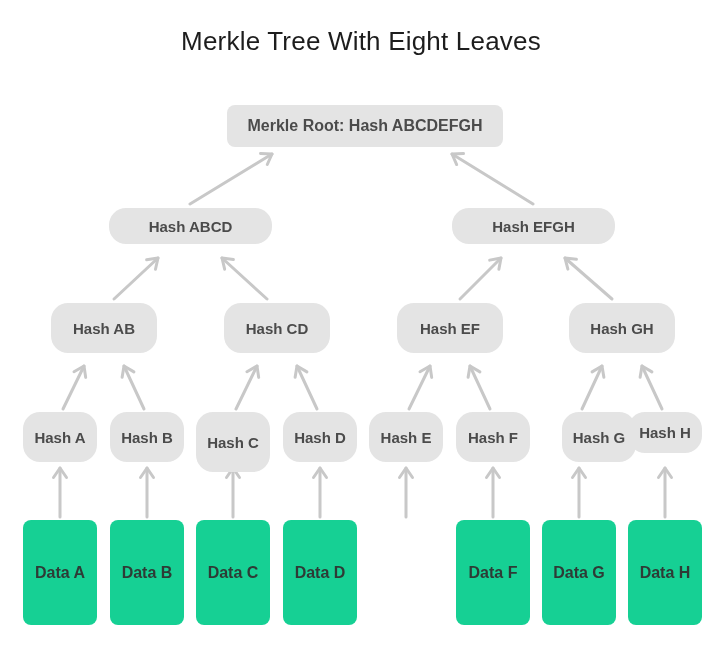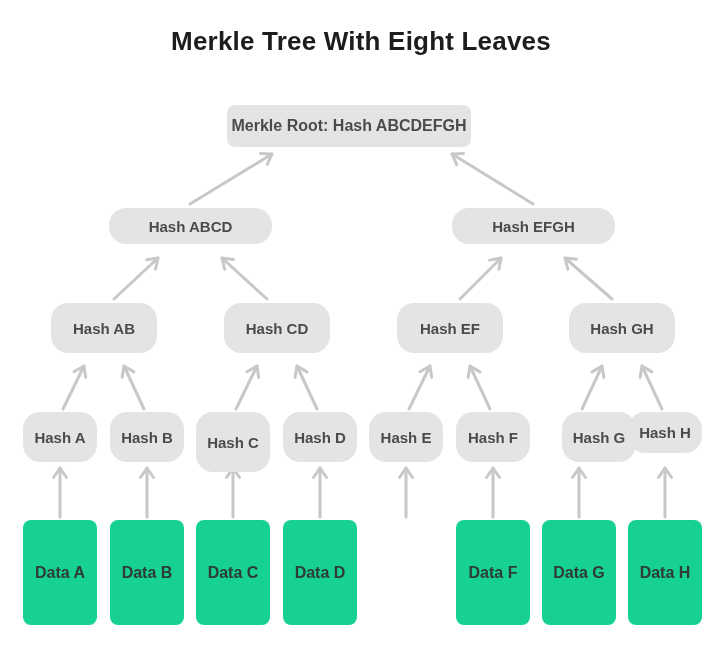"Merkle Tree With Eight Leaves" .title { font-weight: 700 -> 400 }
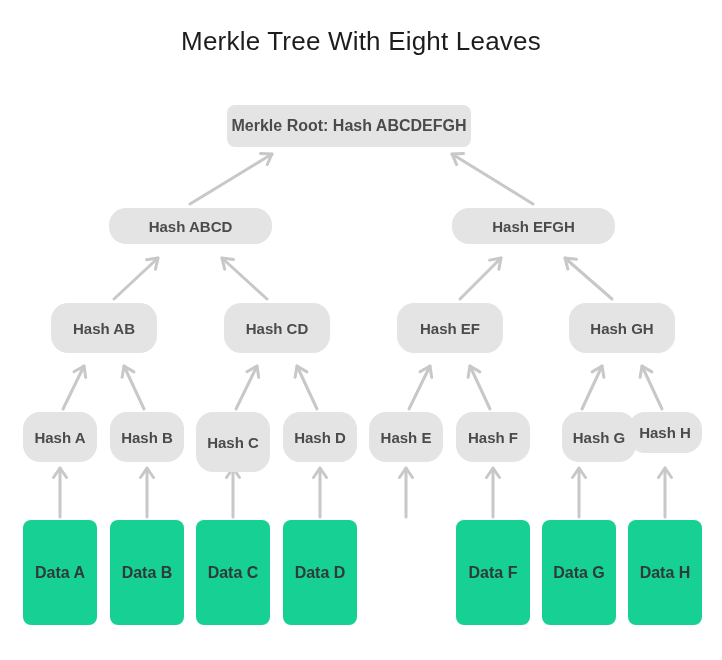"Merkle Root: Hash ABCDEFGH" div.node { width: 244px -> 276px }
